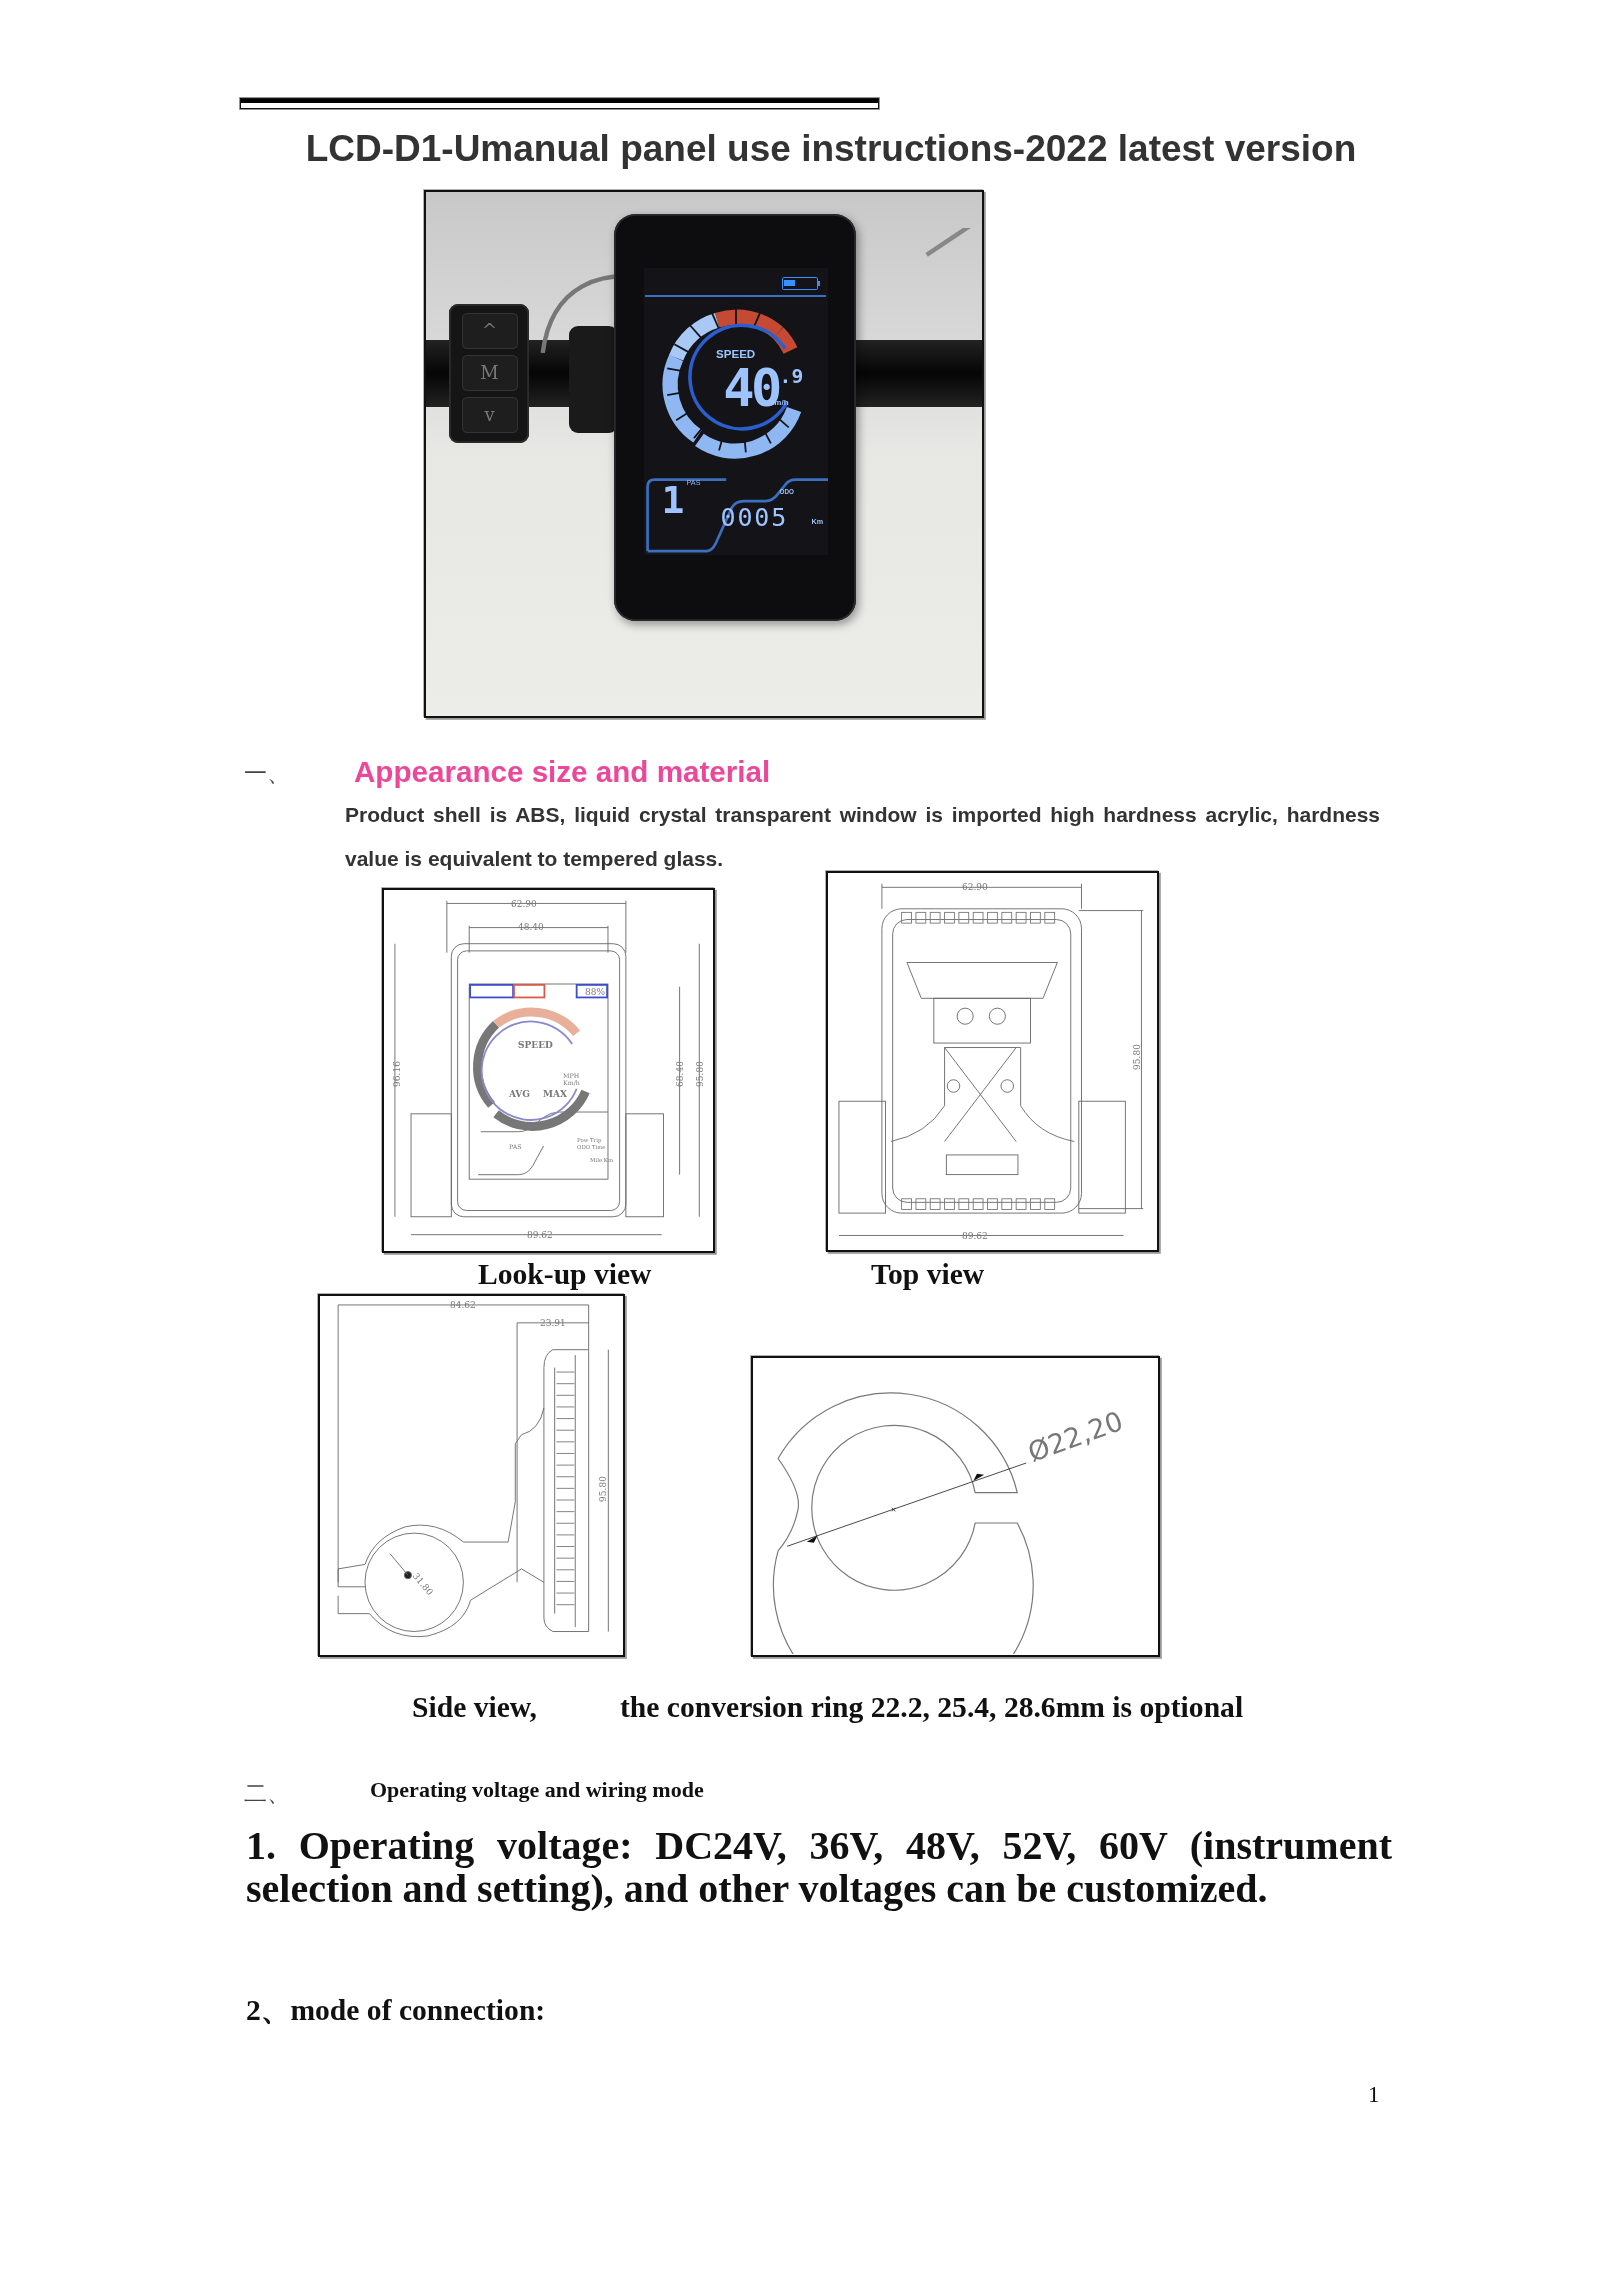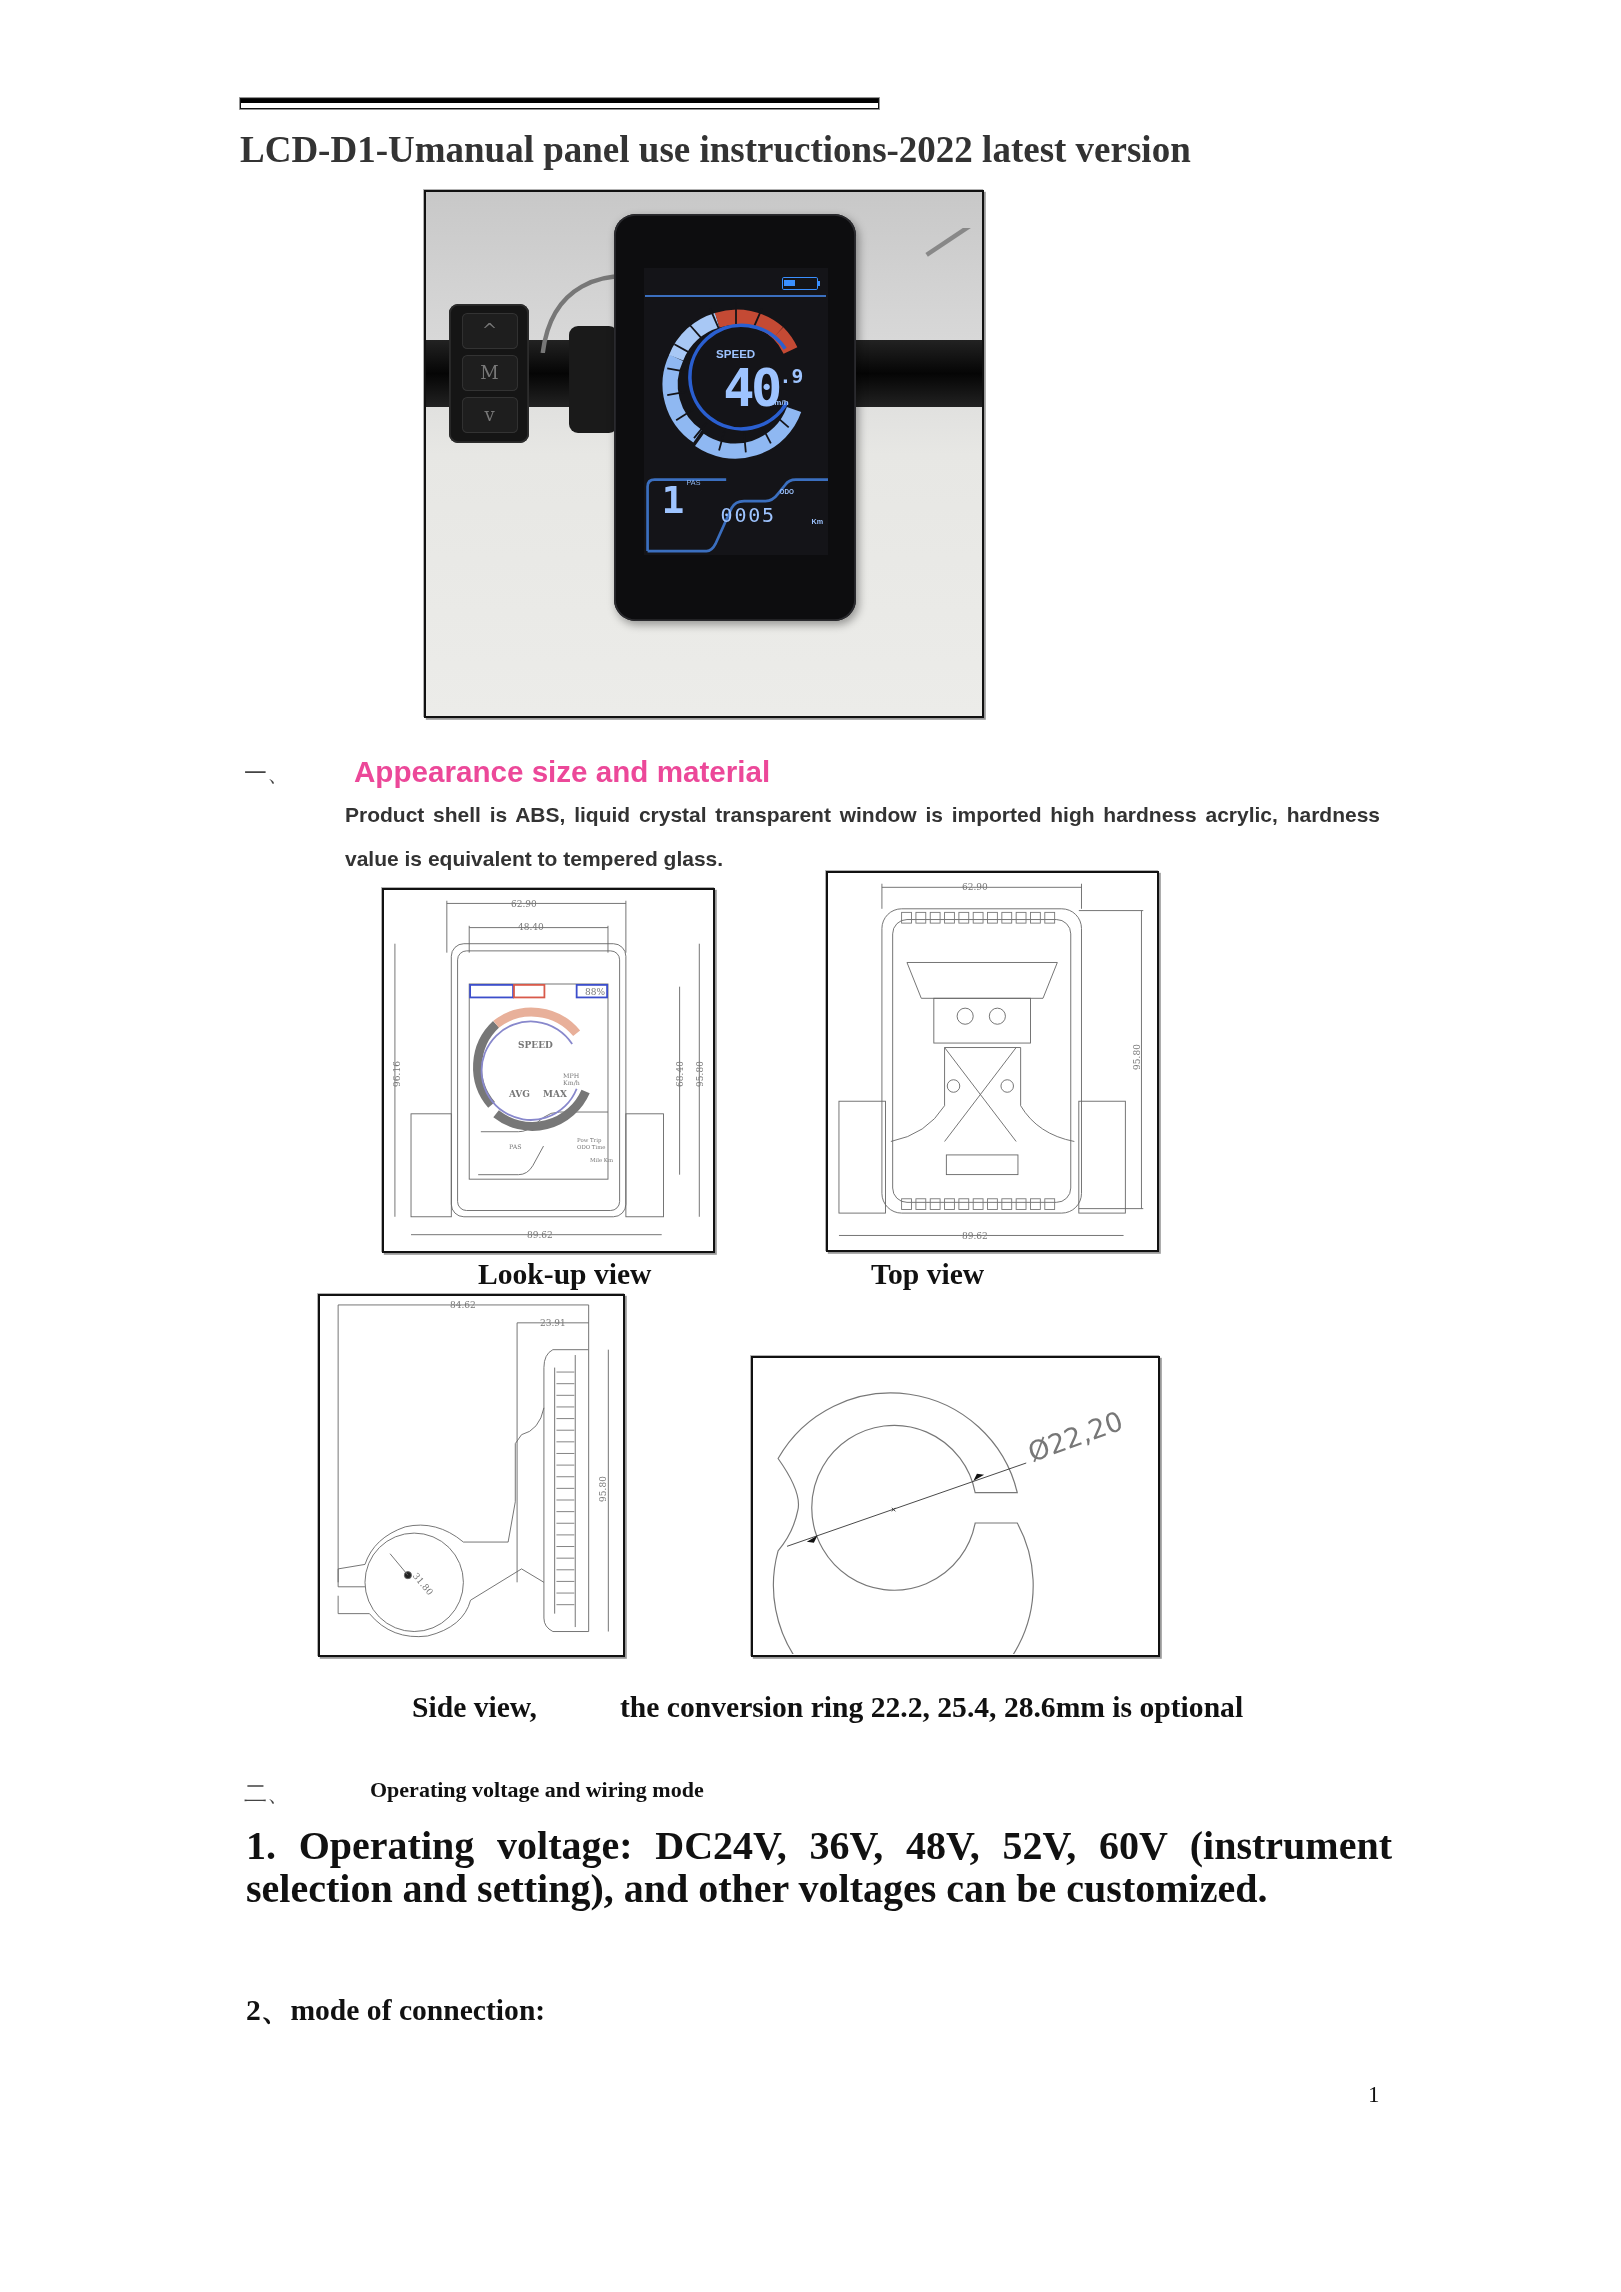"LCD-D1-Umanual panel use" .title { font-family: Liberation Serif, serif -> Liberation Sans, sans-serif; text-align: left -> center }
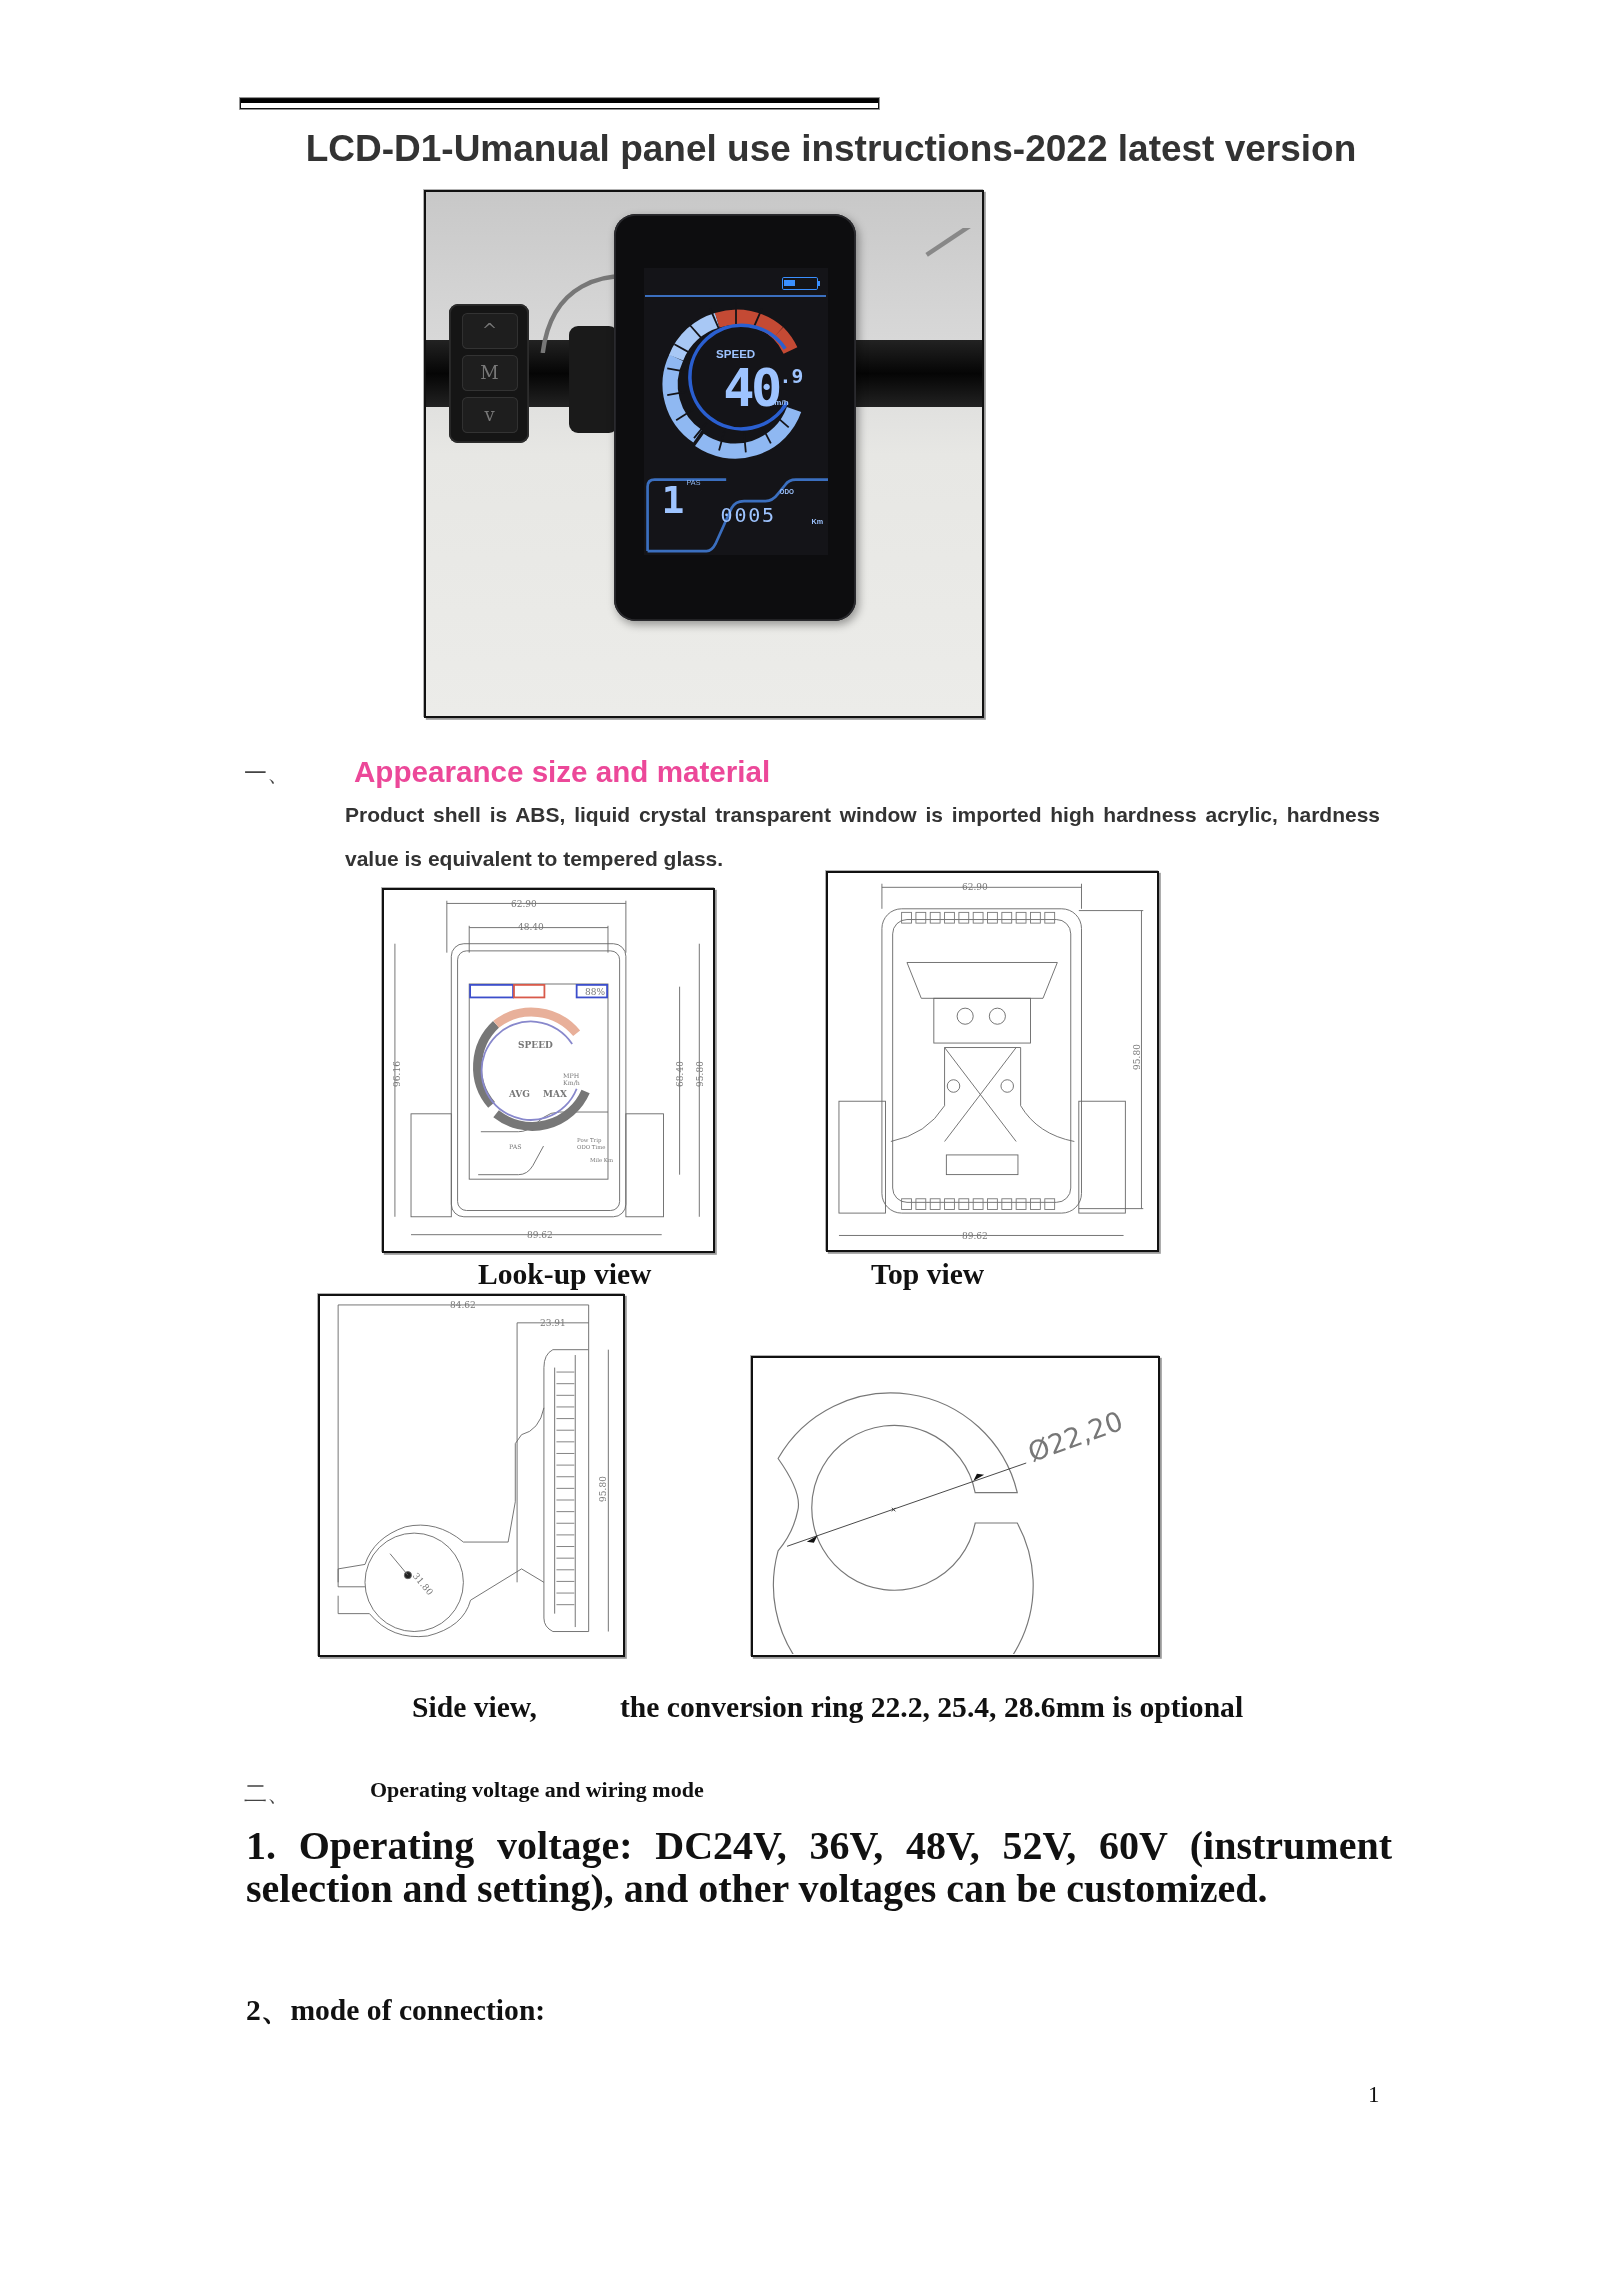"0005" .odo-val { font-size: 20px -> 25px }
